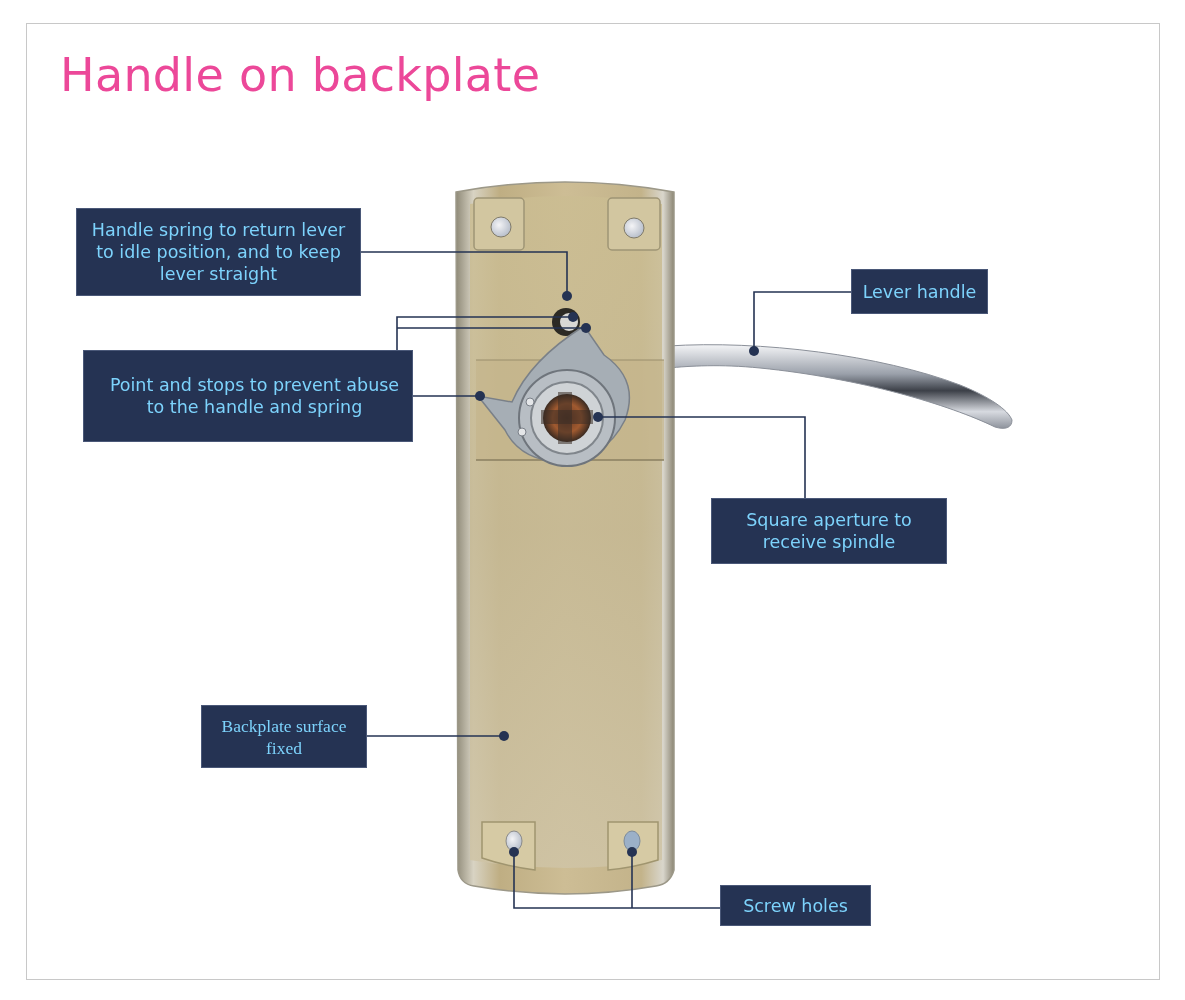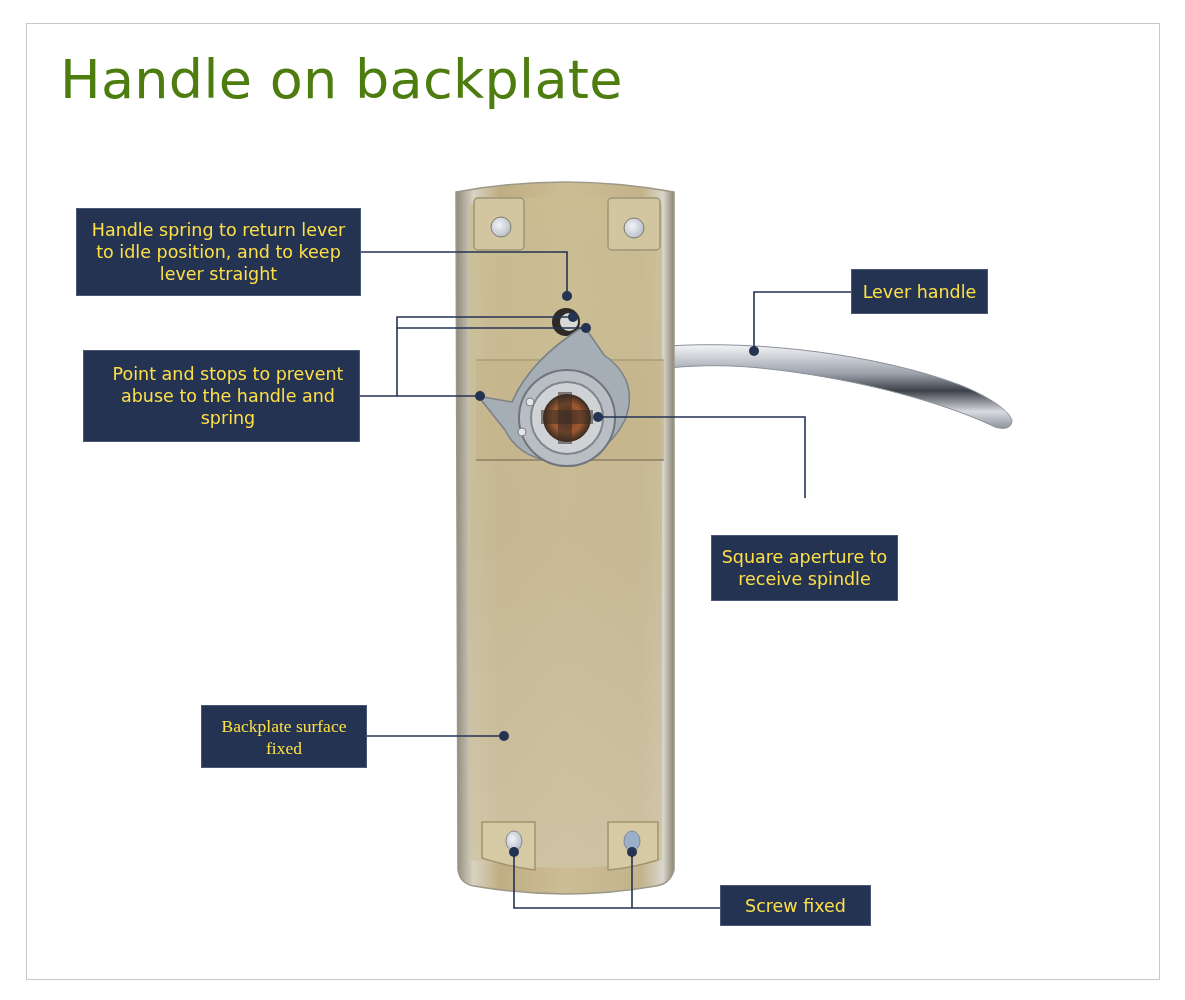"Handle on backplate" .title { color: #4d7c0f -> #ec4899; font-size: 54px -> 46px }
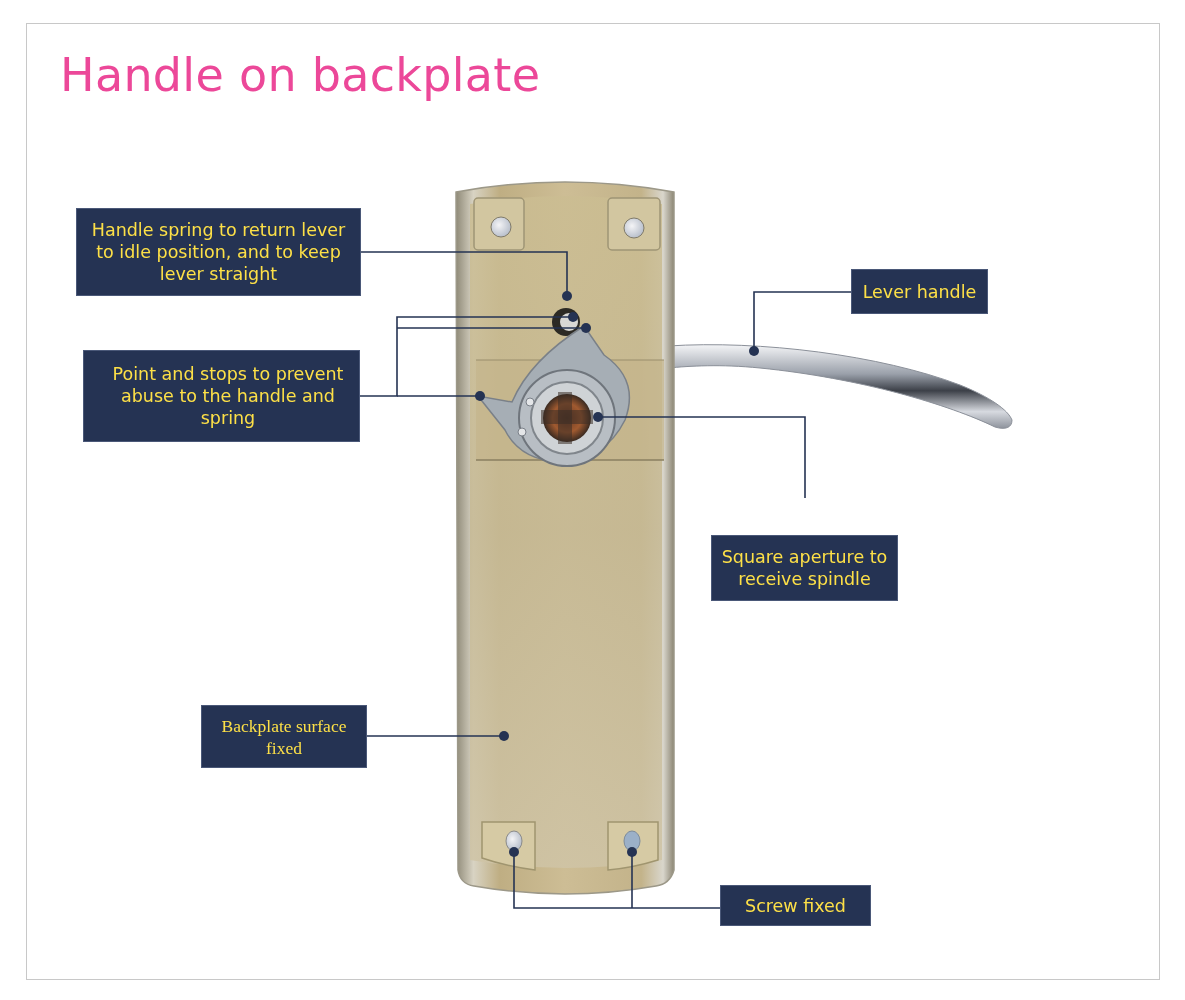"Handle spring to return lever" .label { color: #fde047 -> #7dd3fc }
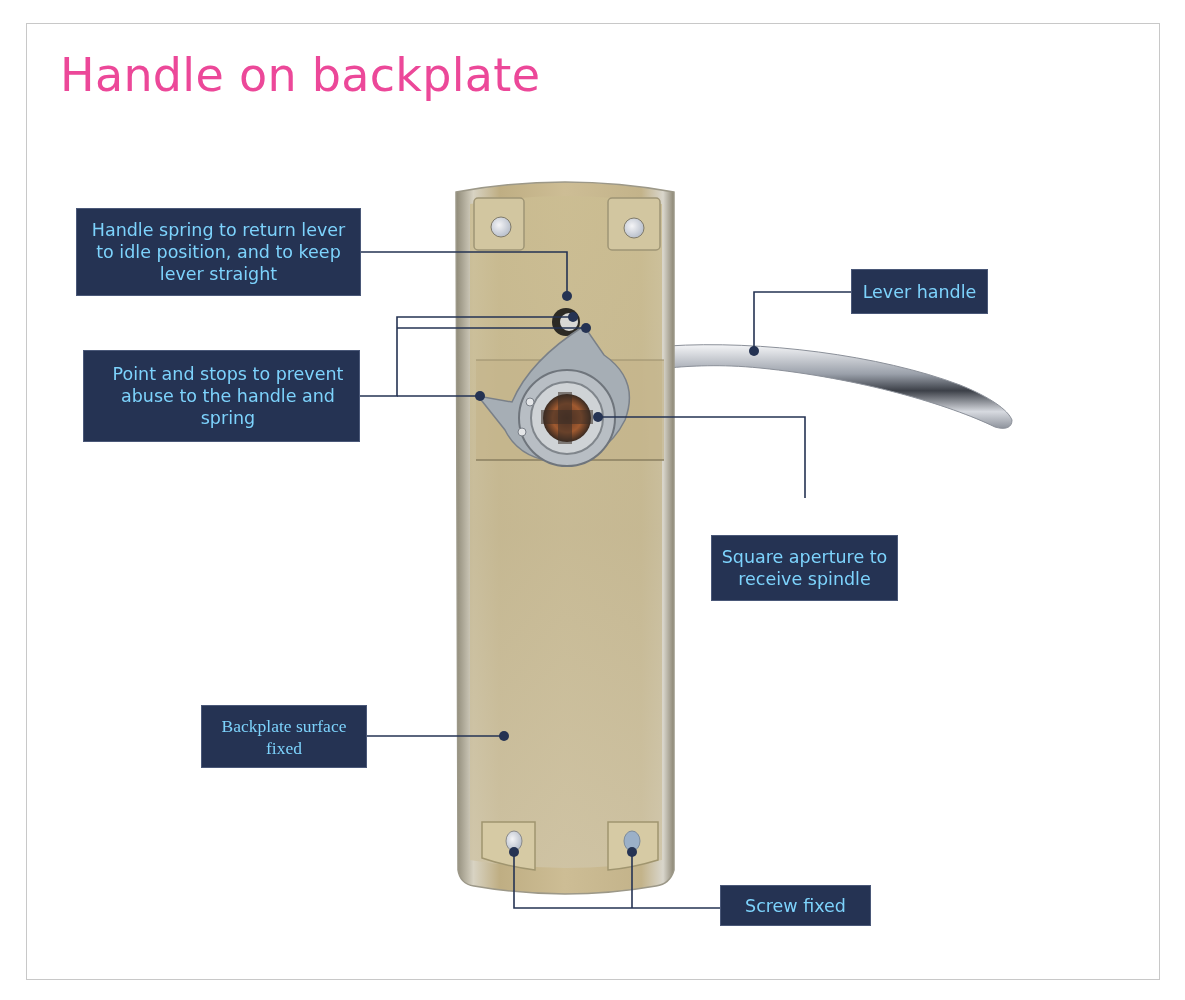"Point and stops to prevent" div.label { width: 277px -> 330px }
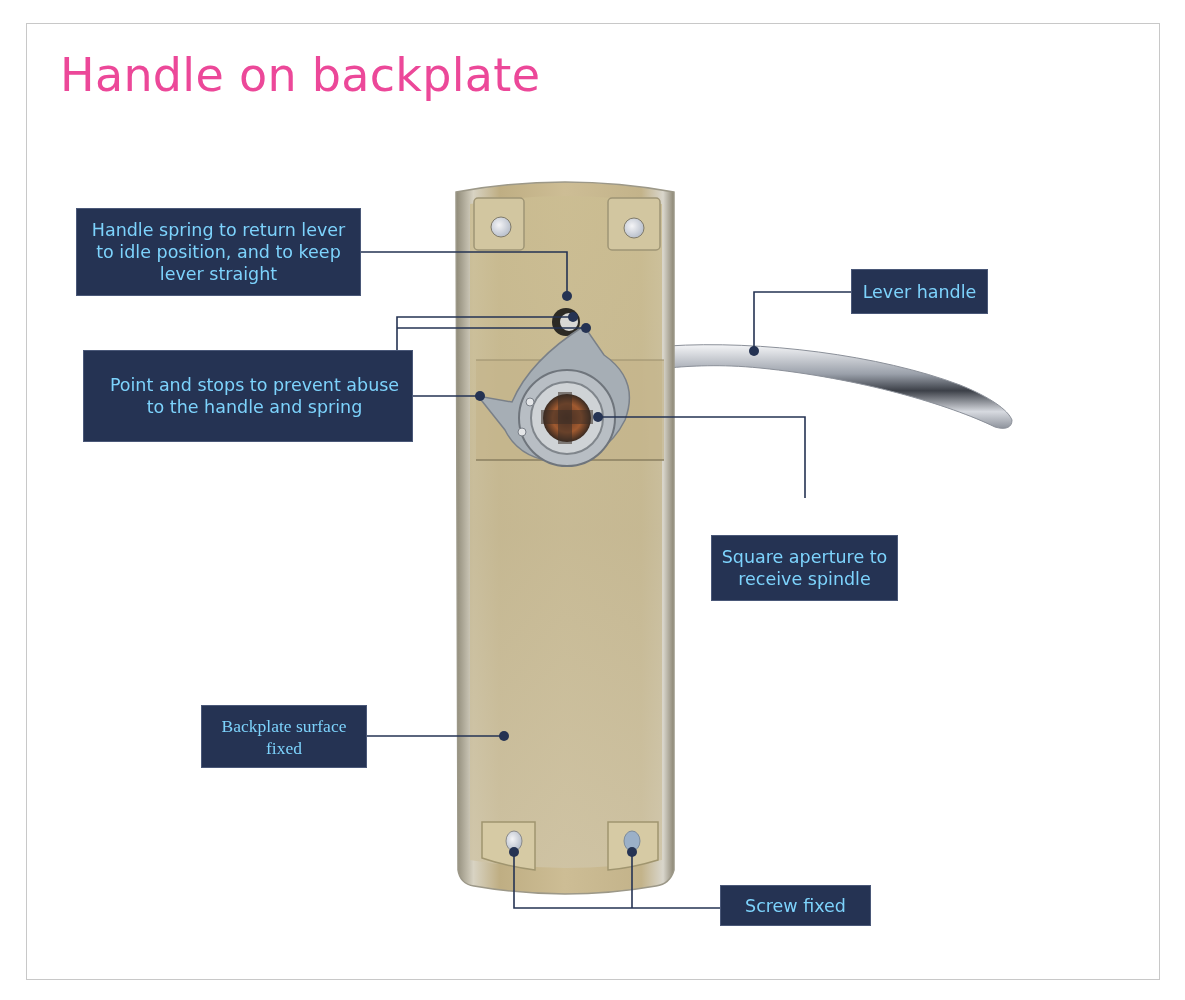"Square aperture to receive spindle" div.label { margin-top: 37px -> none; width: 187px -> 236px }
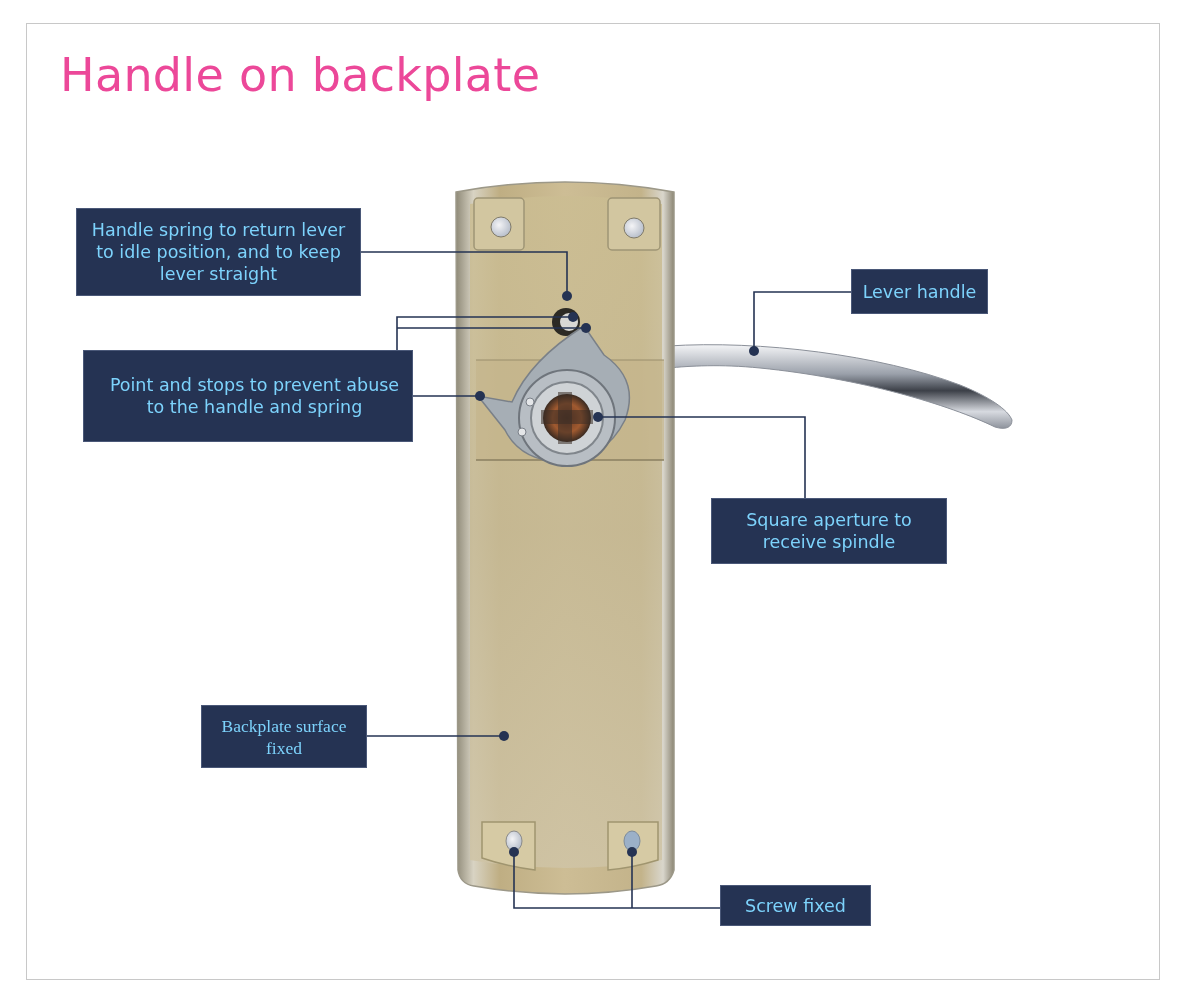"Screw fixed" div.label { text: fixed -> holes }
